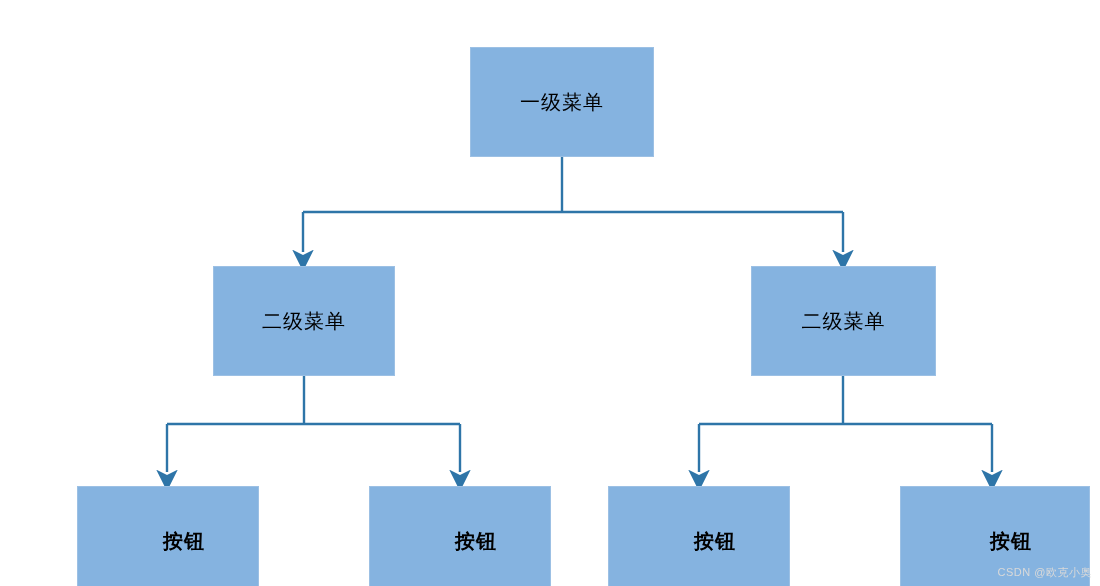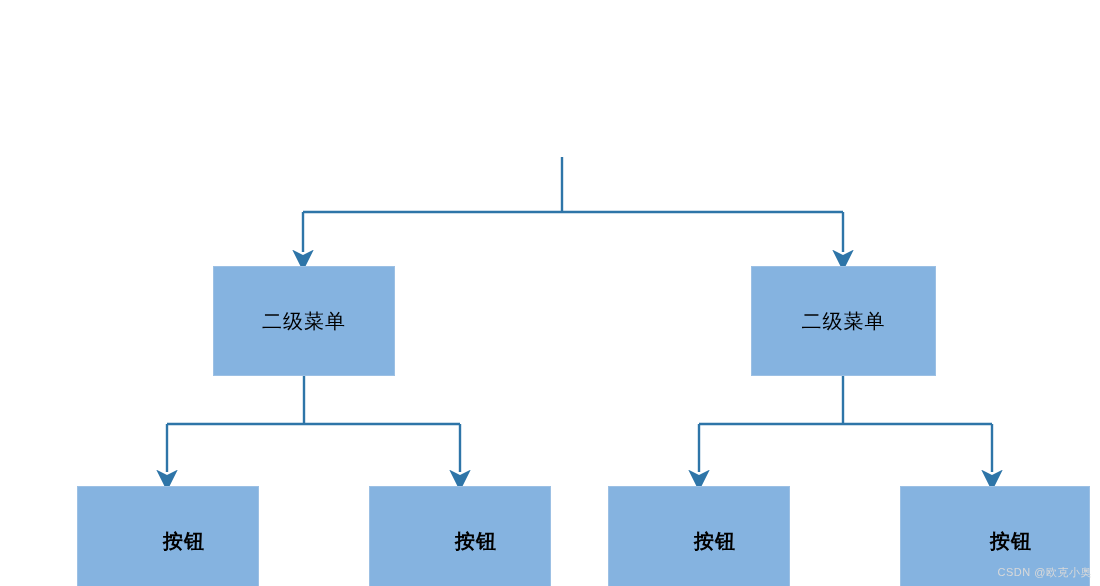"一级菜单" div.node { html: none -> <div> <span>一级菜单</span> </div> }
